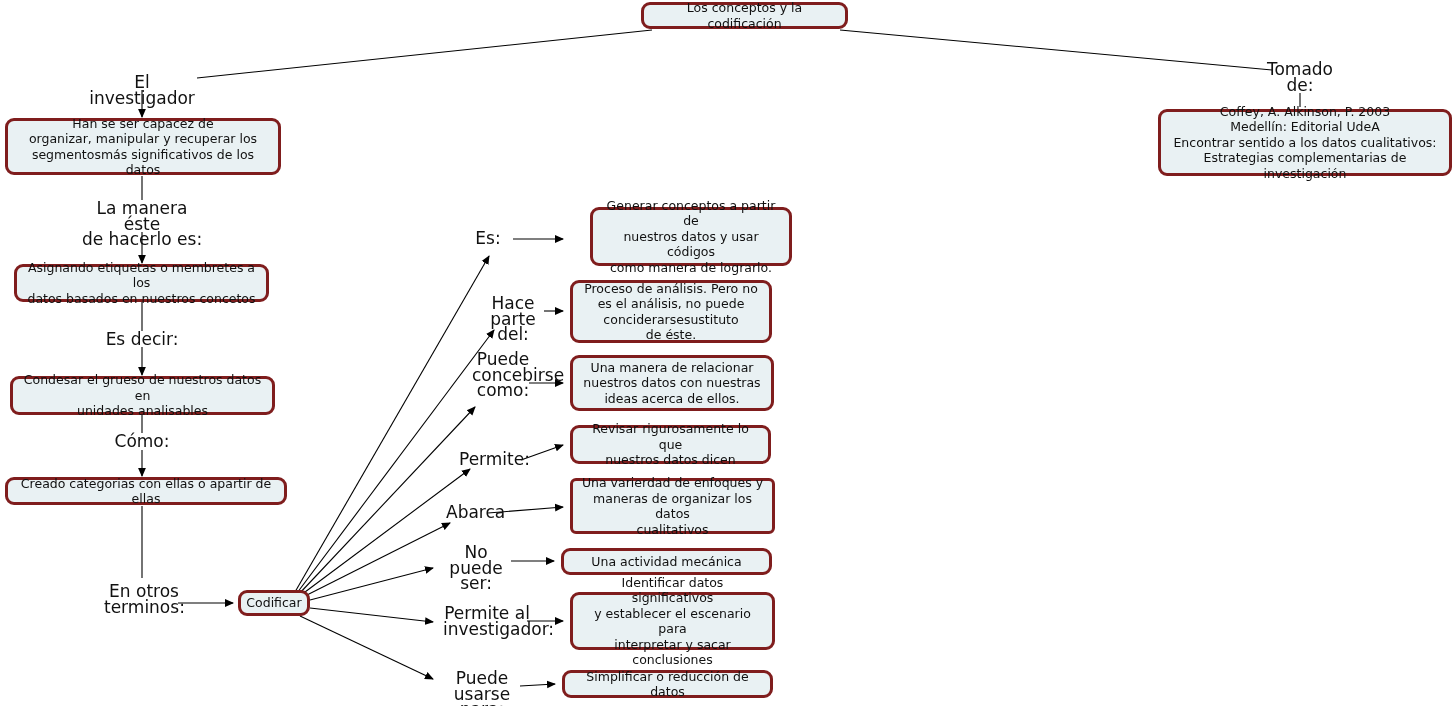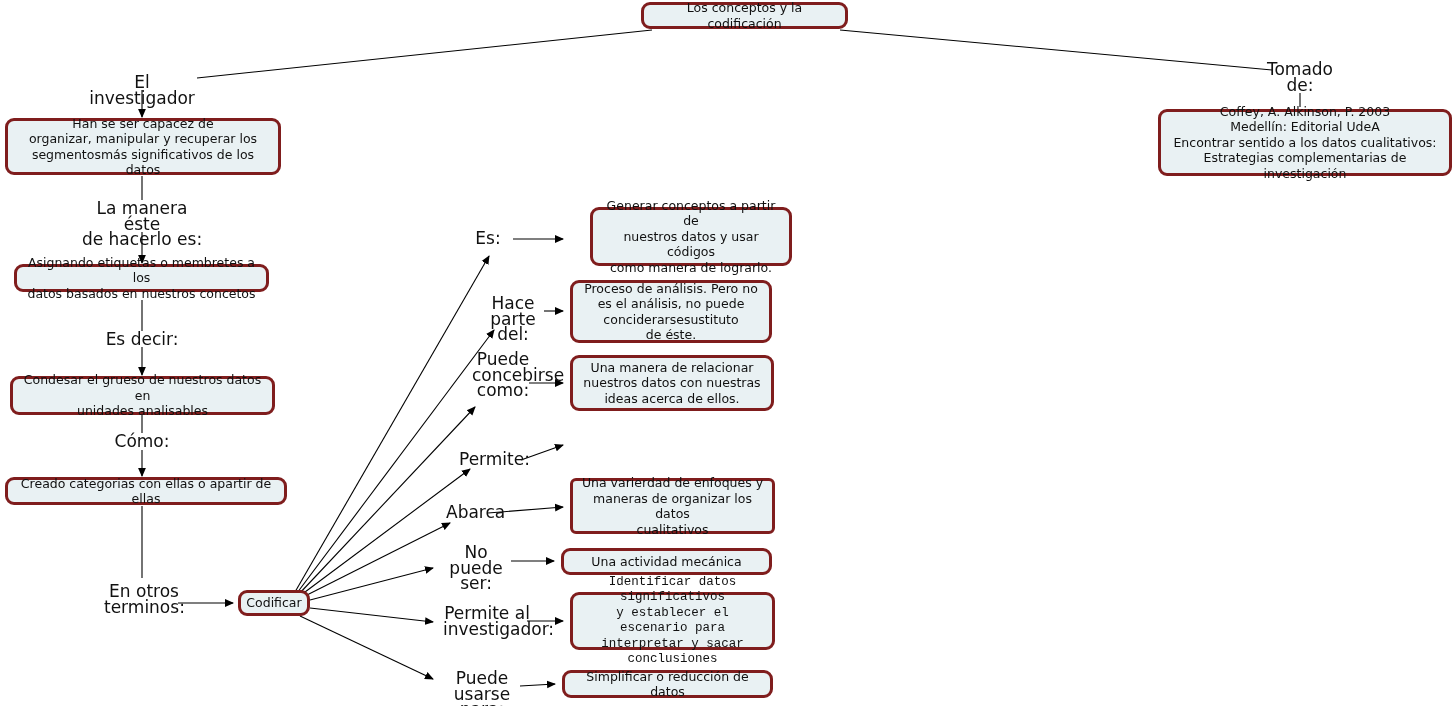"Asignando etiquetas o membretes a" div.node { height: 28px -> 38px }
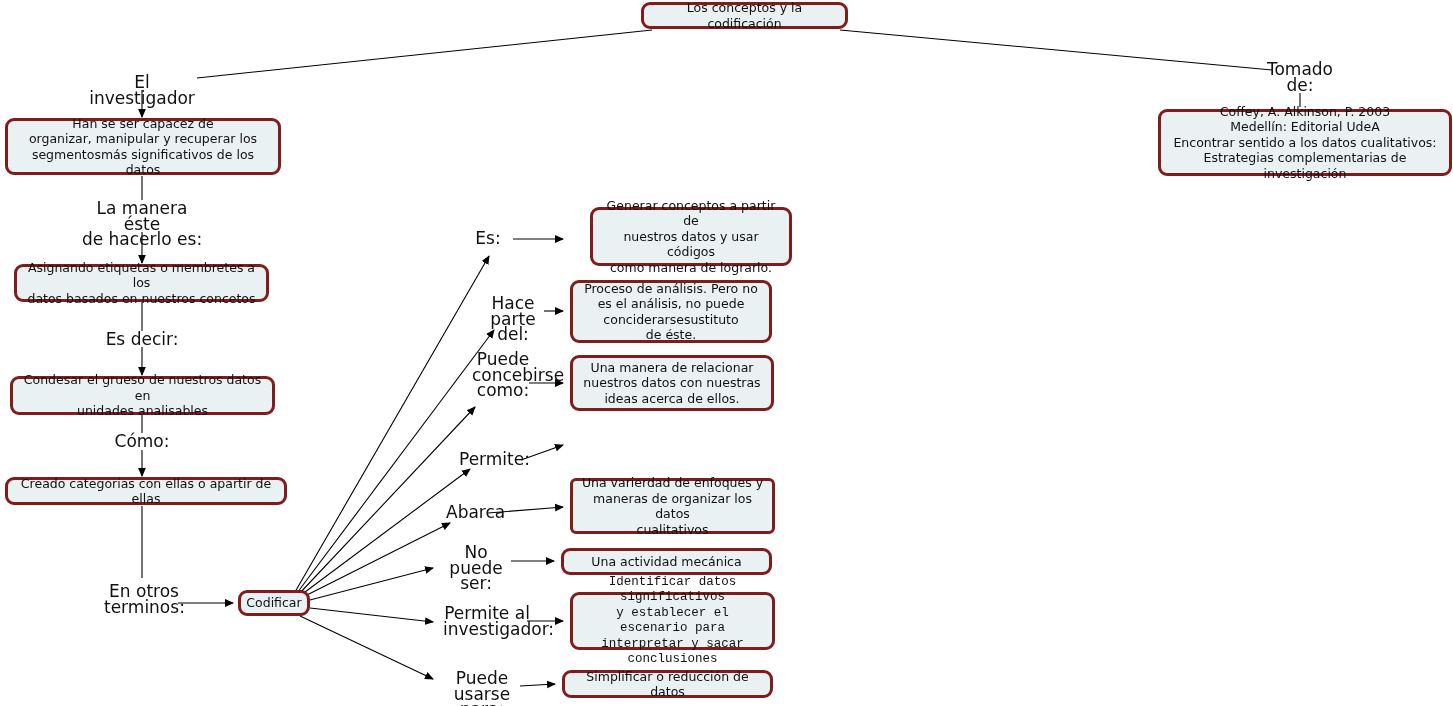"Revisar rigurosamente lo que" div.node { html: none -> <div>Revisar rigurosamente lo que nuestros datos dicen</div> }
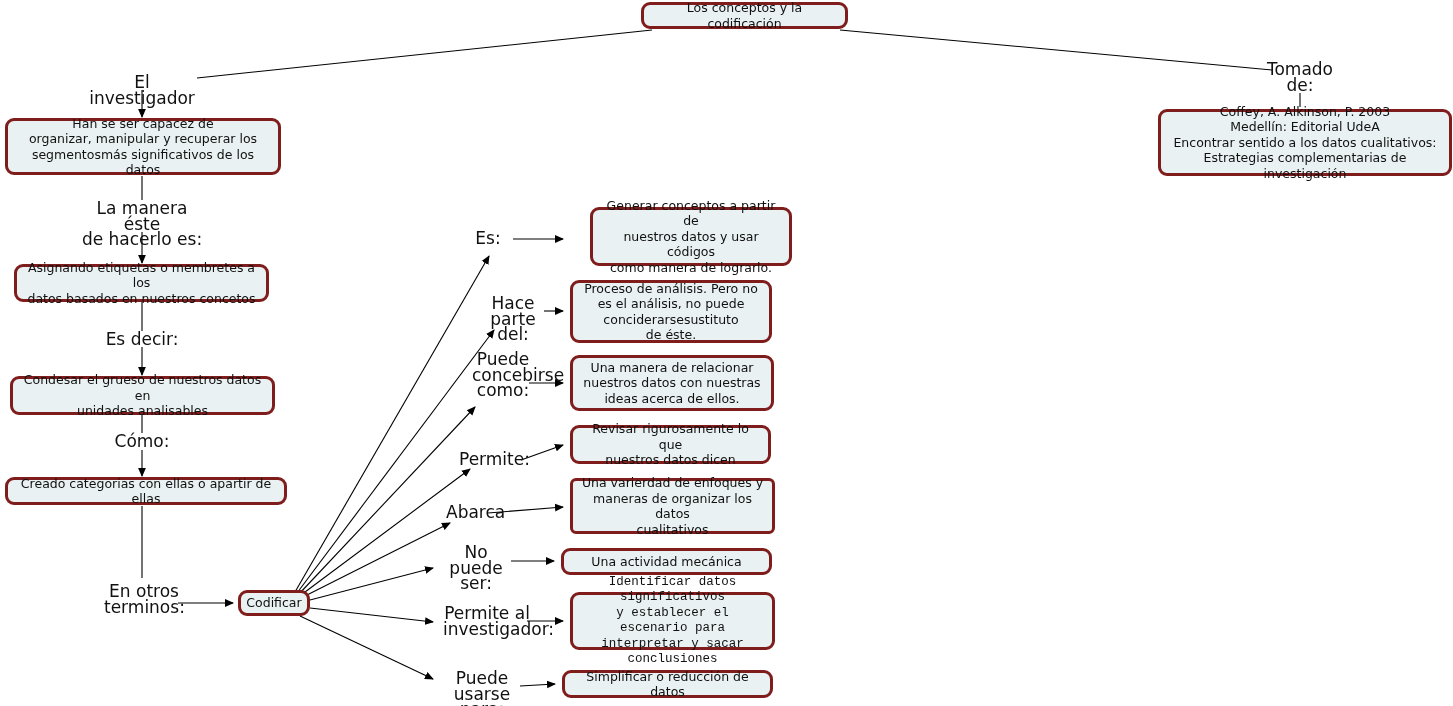"Identificar datos significativos" div.node { font-family: Liberation Mono, monospace -> none }
